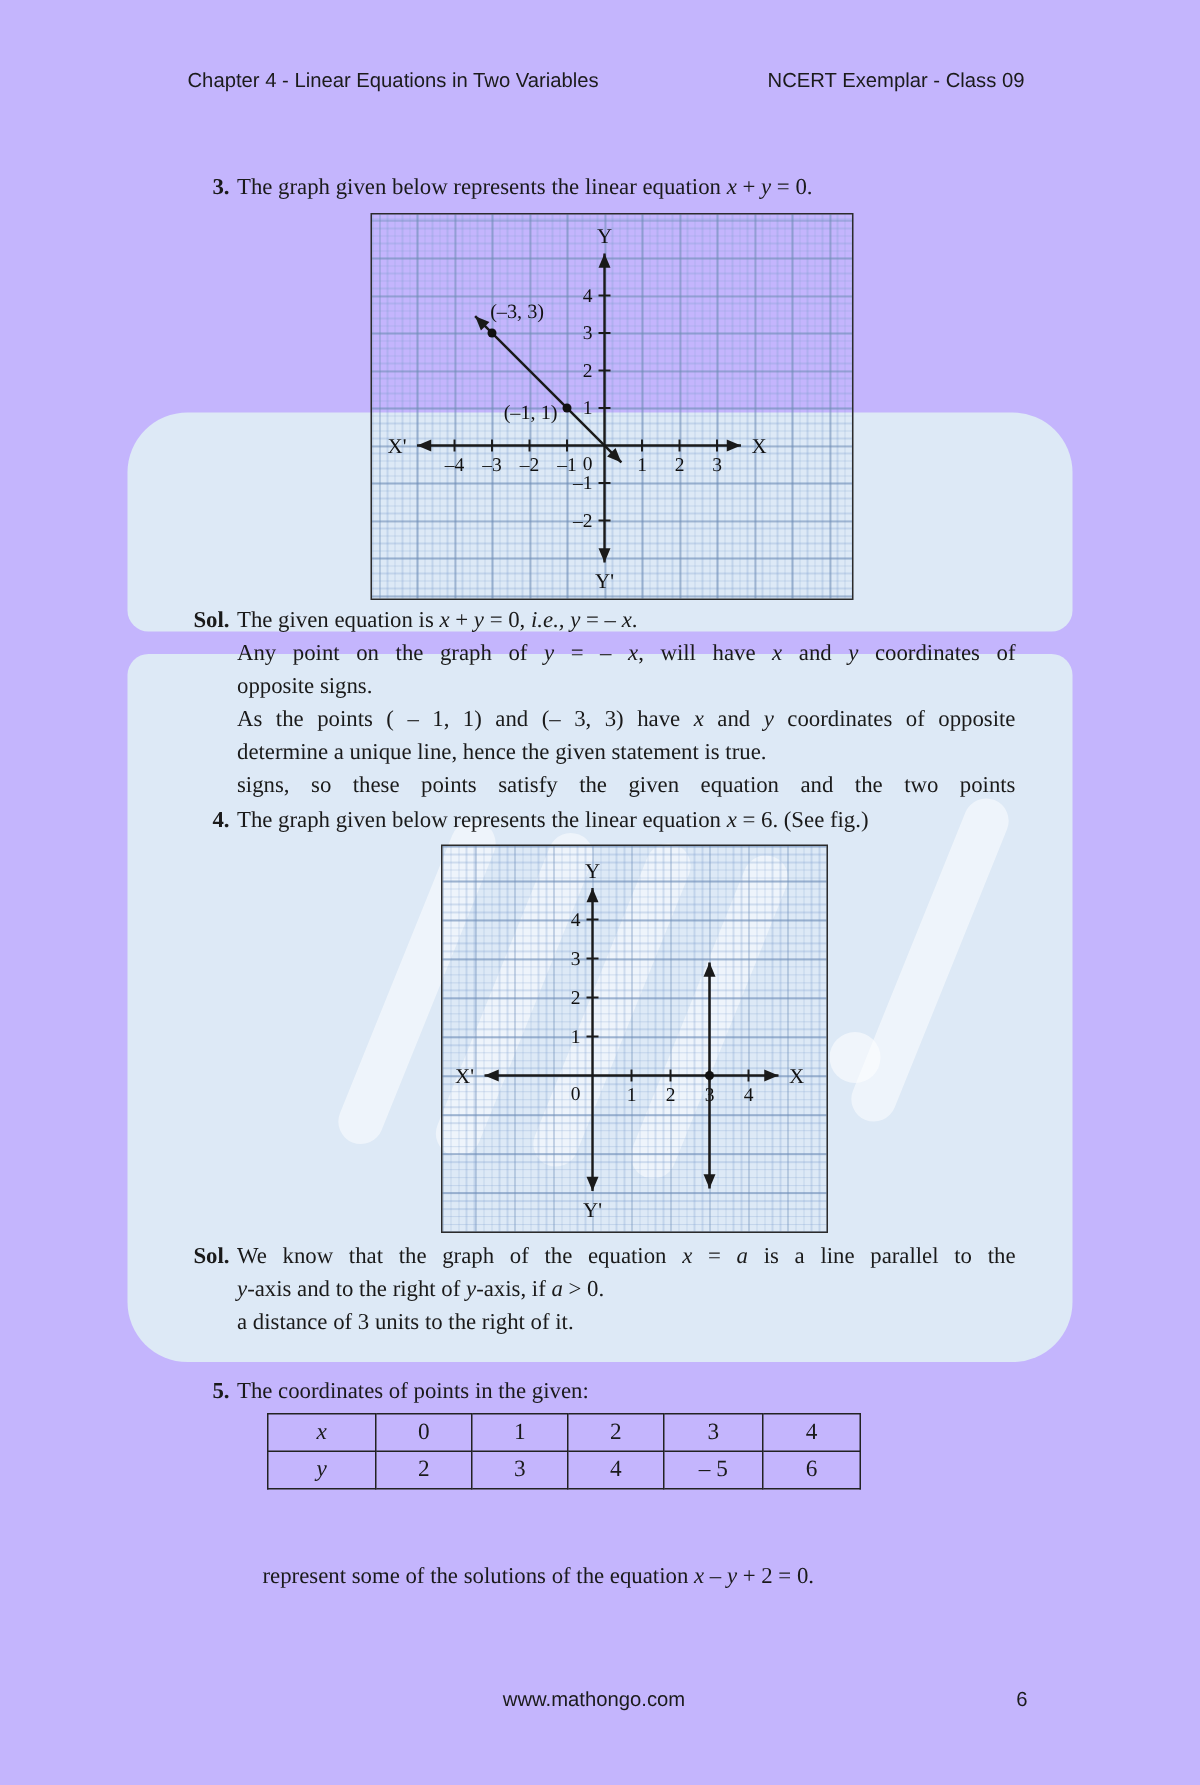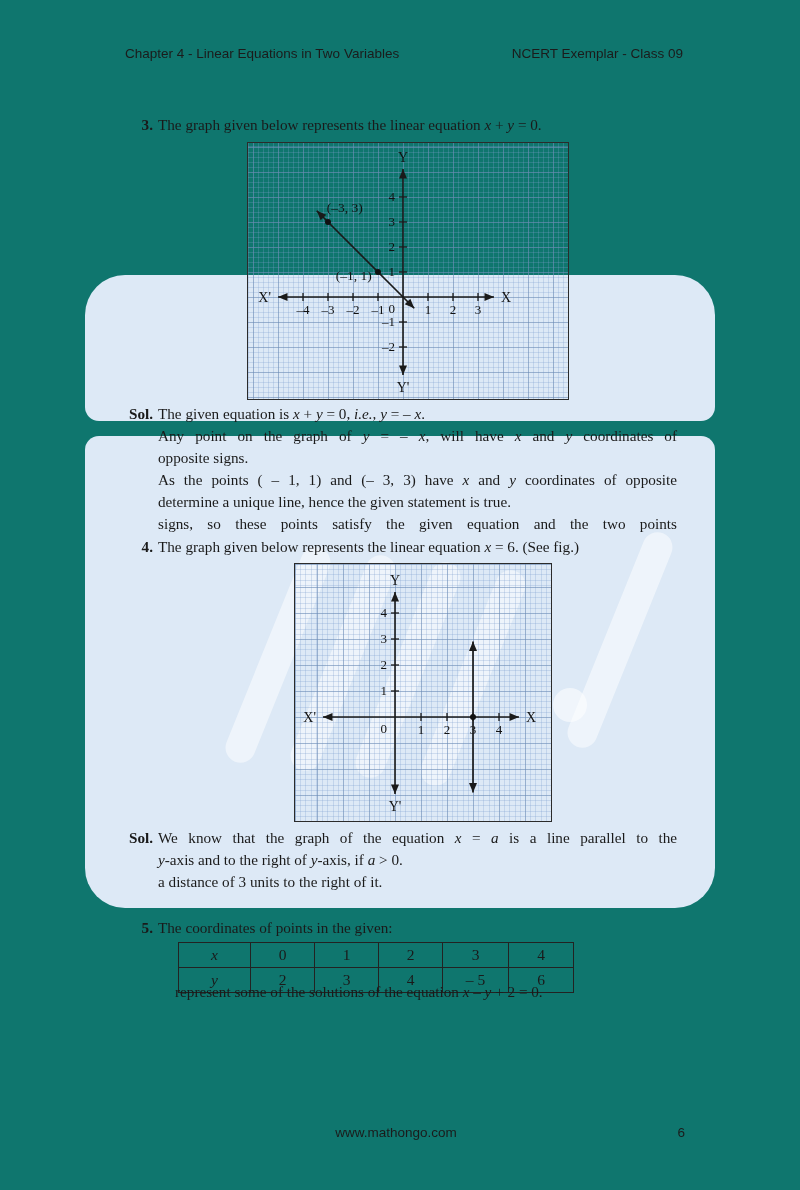"Chapter 4 - Linear Equations" .page { background: #0f766e -> #c4b5fd }
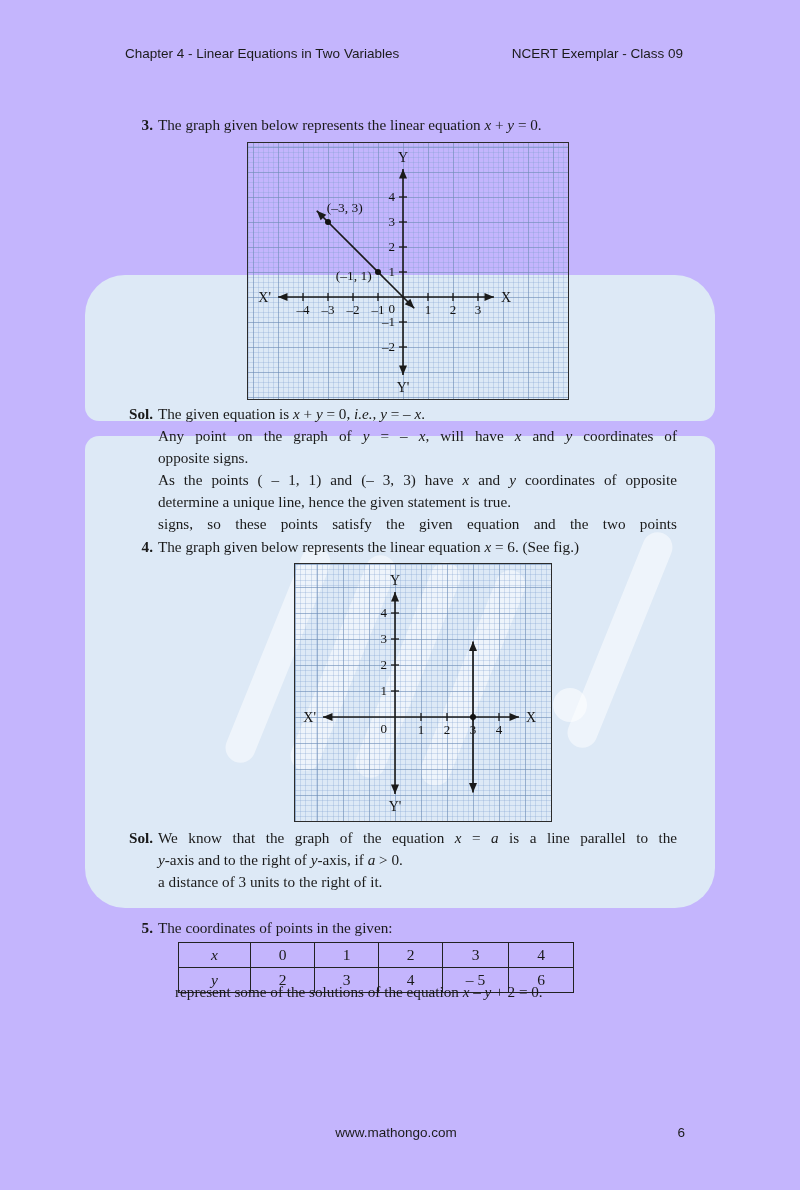"represent some of the solutions" div.plain { top: 981px -> 1040px }
